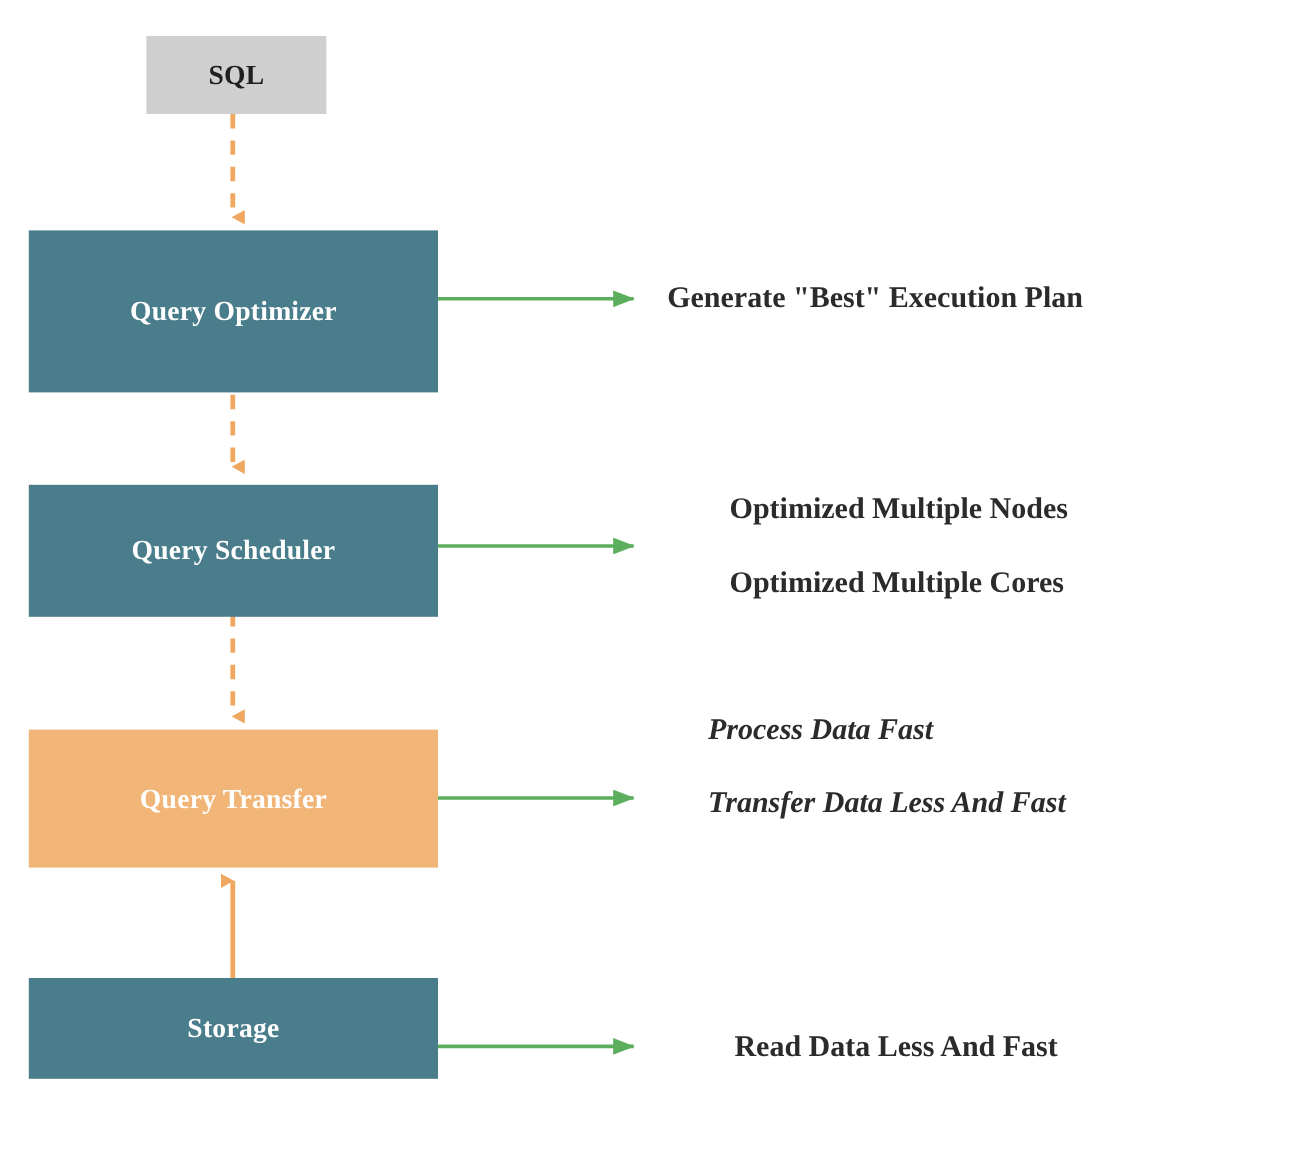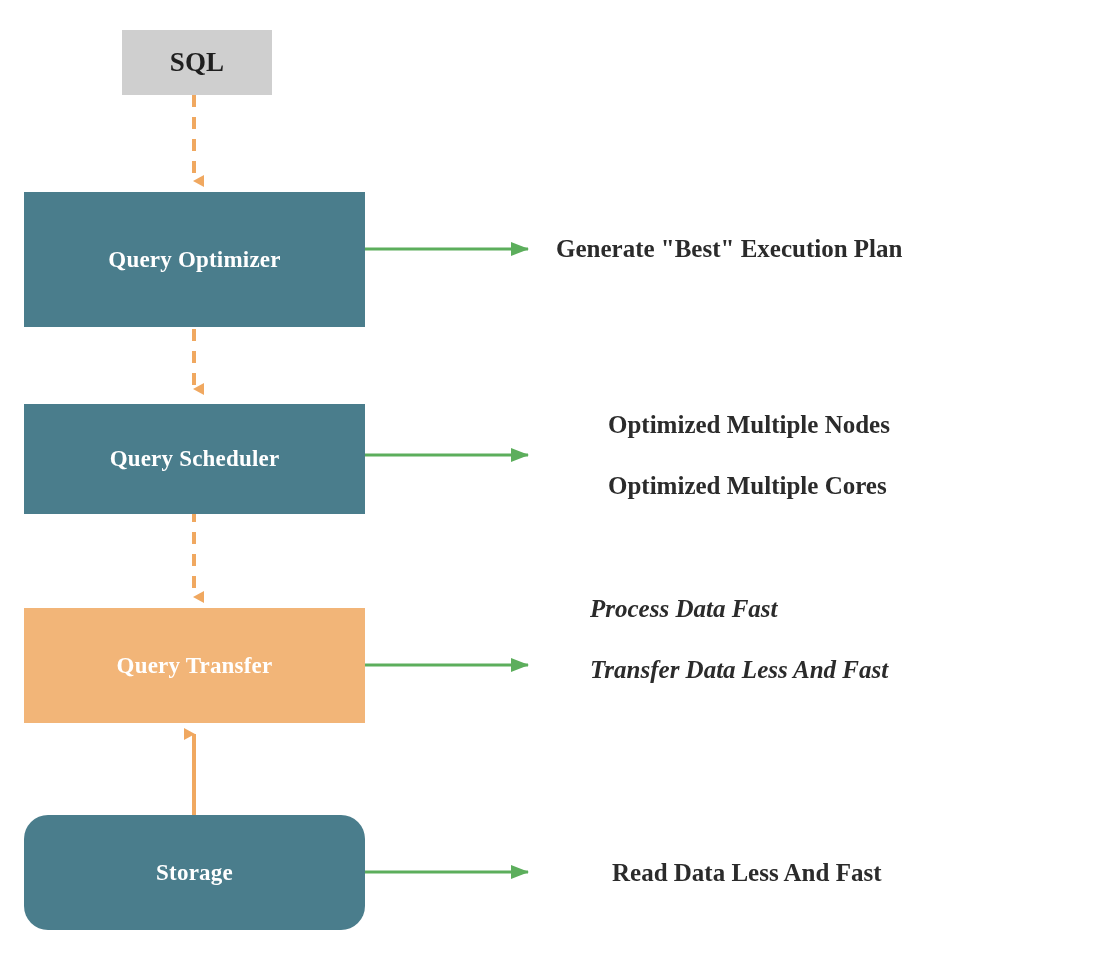"SQL" #node-sql .node-label { font-size: 27px -> 23px }
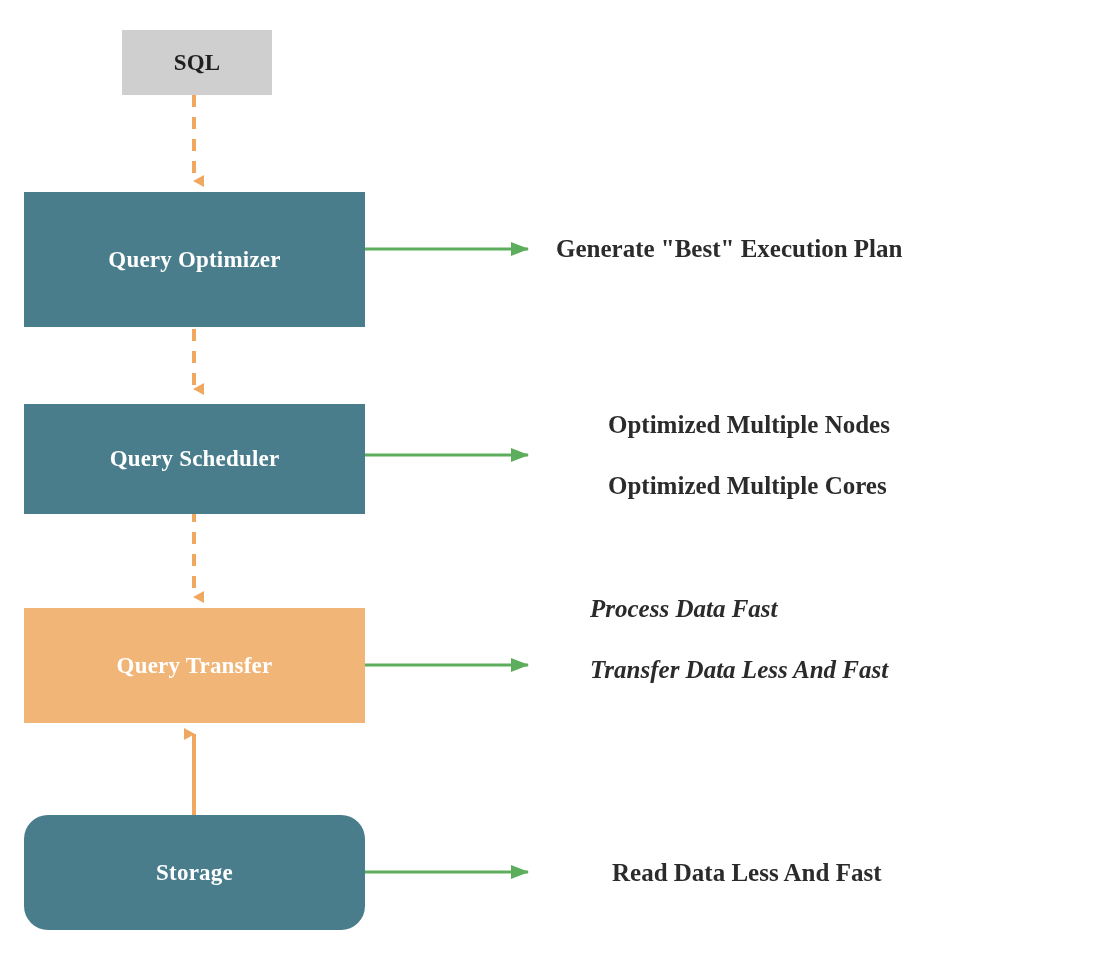"Storage" #node-storage { border-radius: 24px -> none; height: 115px -> 84px }
